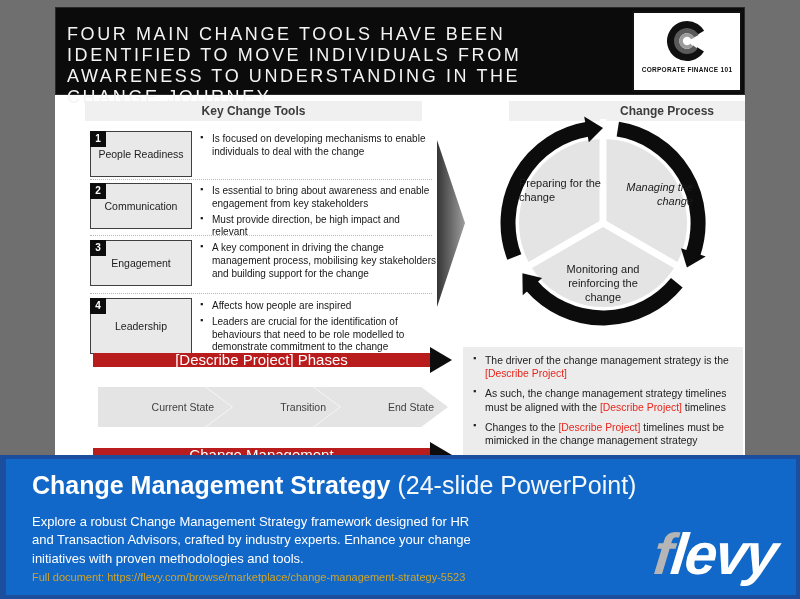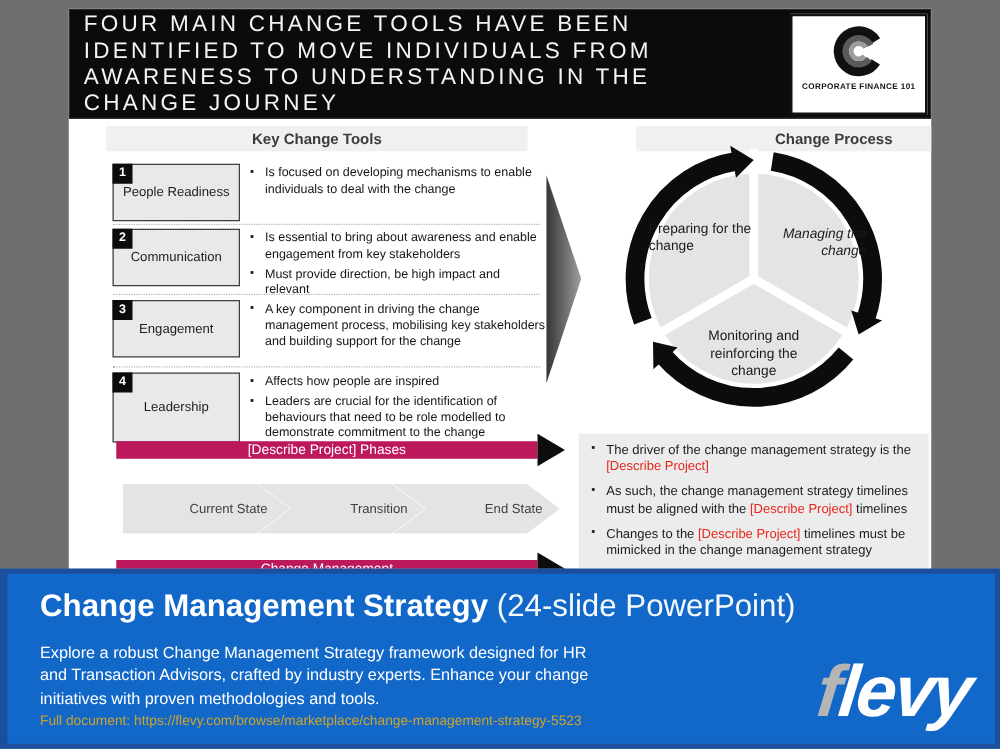"FOUR MAIN CHANGE TOOLS HAVE" .slide-title { top: 1px -> 16px }
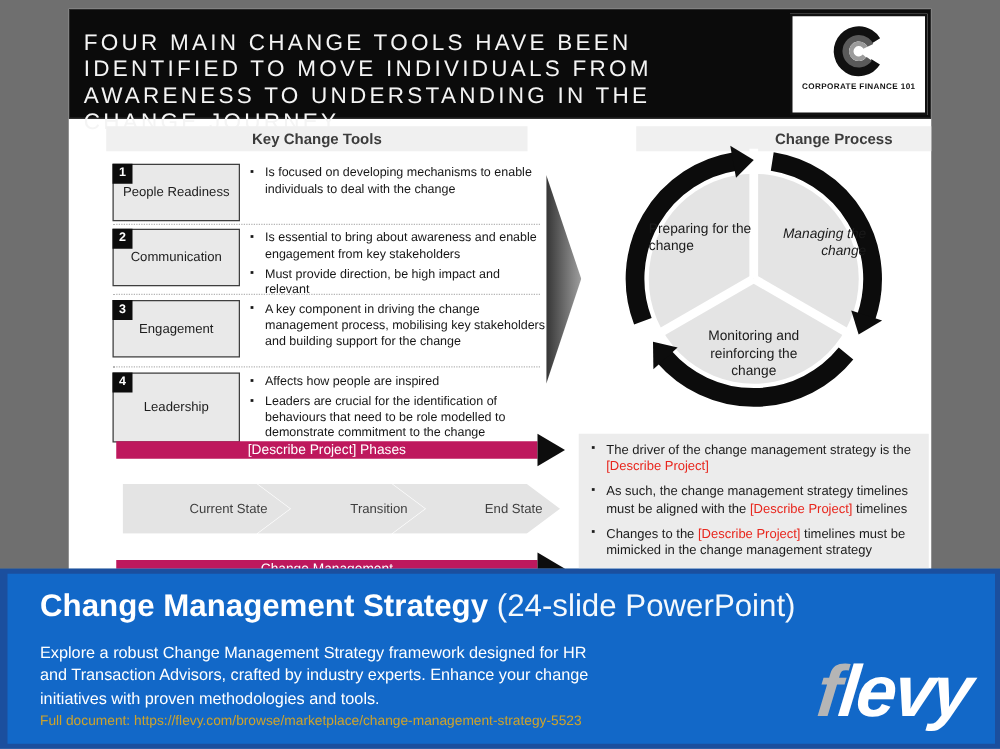"[Describe Project] Phases" .banner-bar { background: #be185d -> #b91c1c; font-size: 11px -> 15px }
